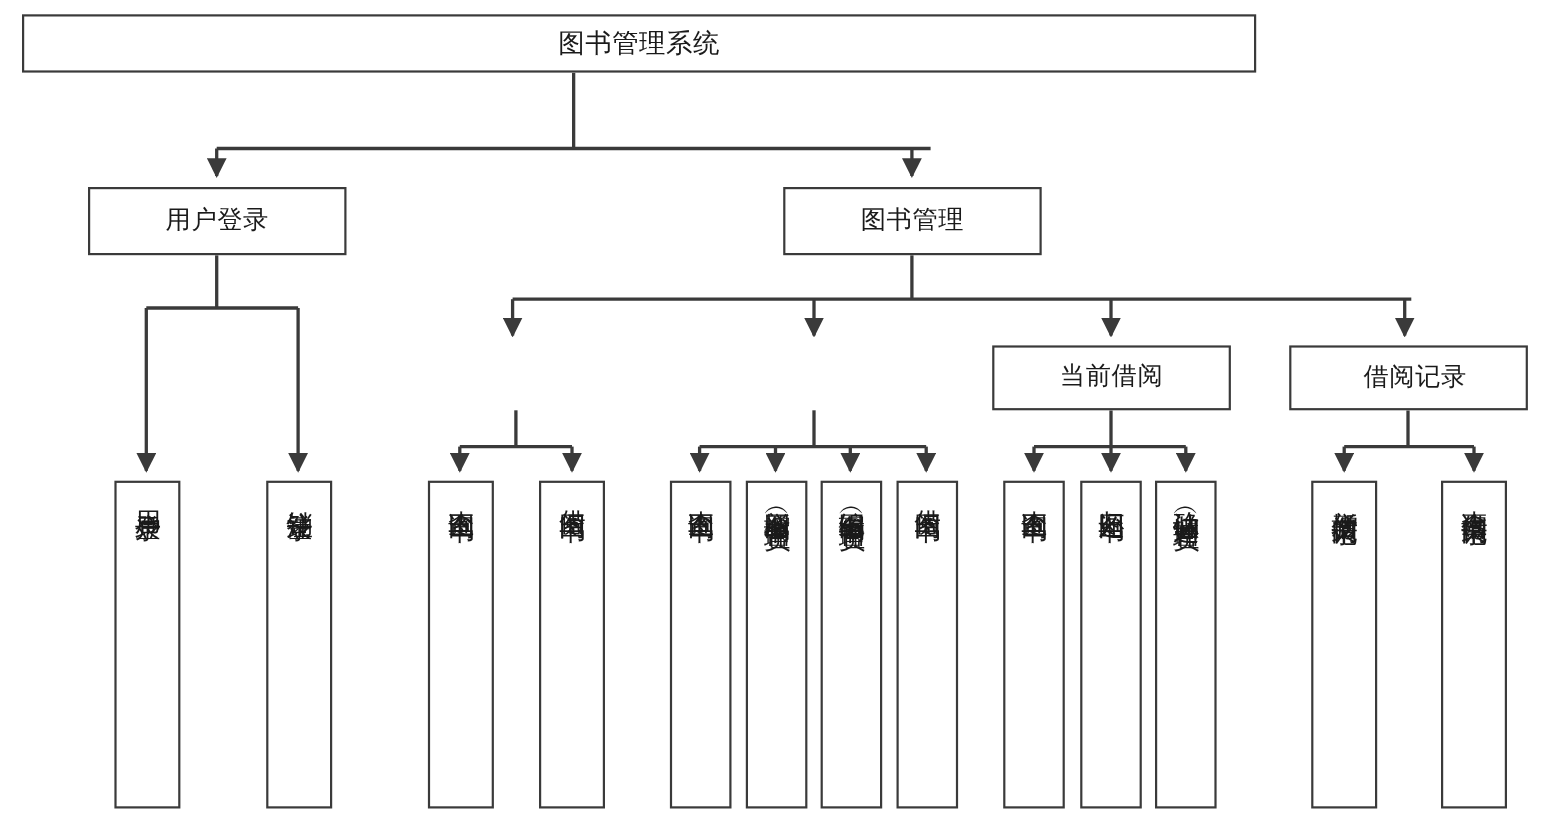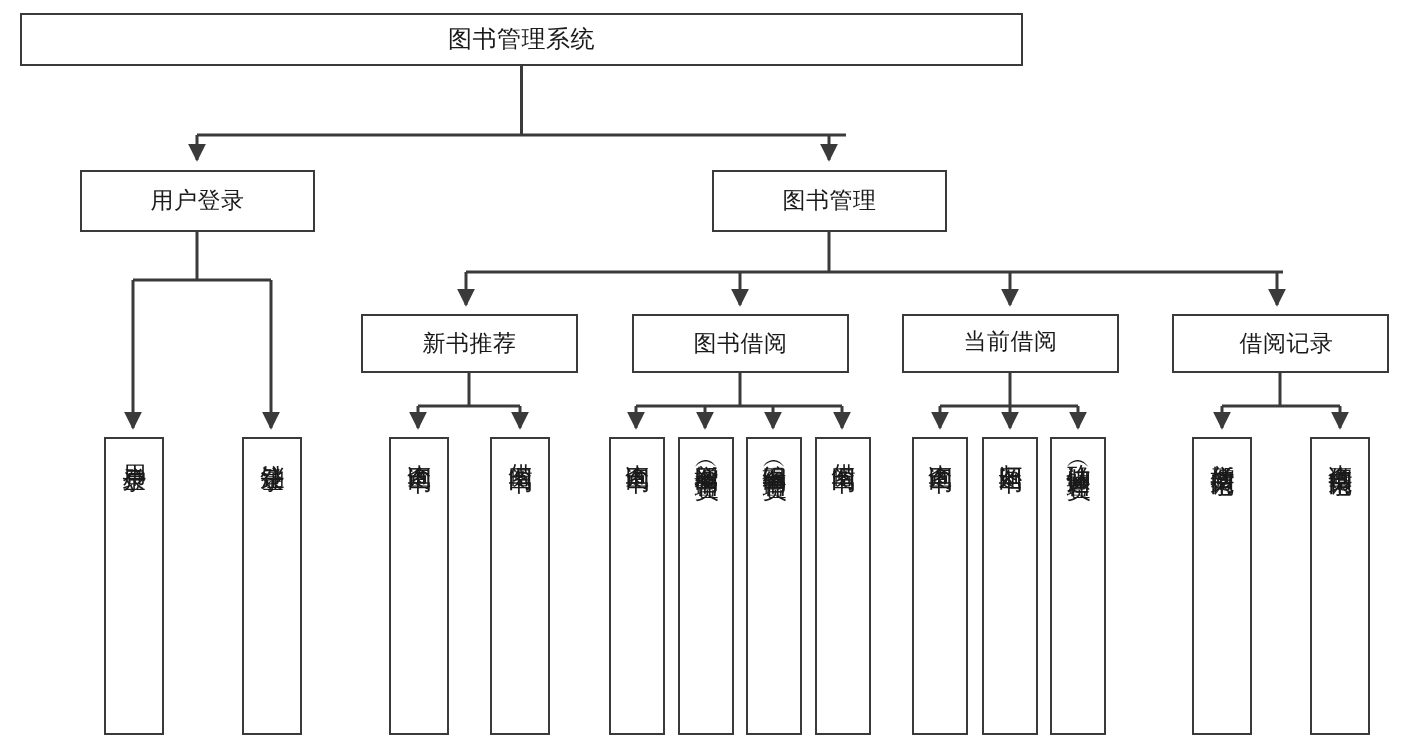"图书管理系统" div.node { width: 1003px -> 1122px }
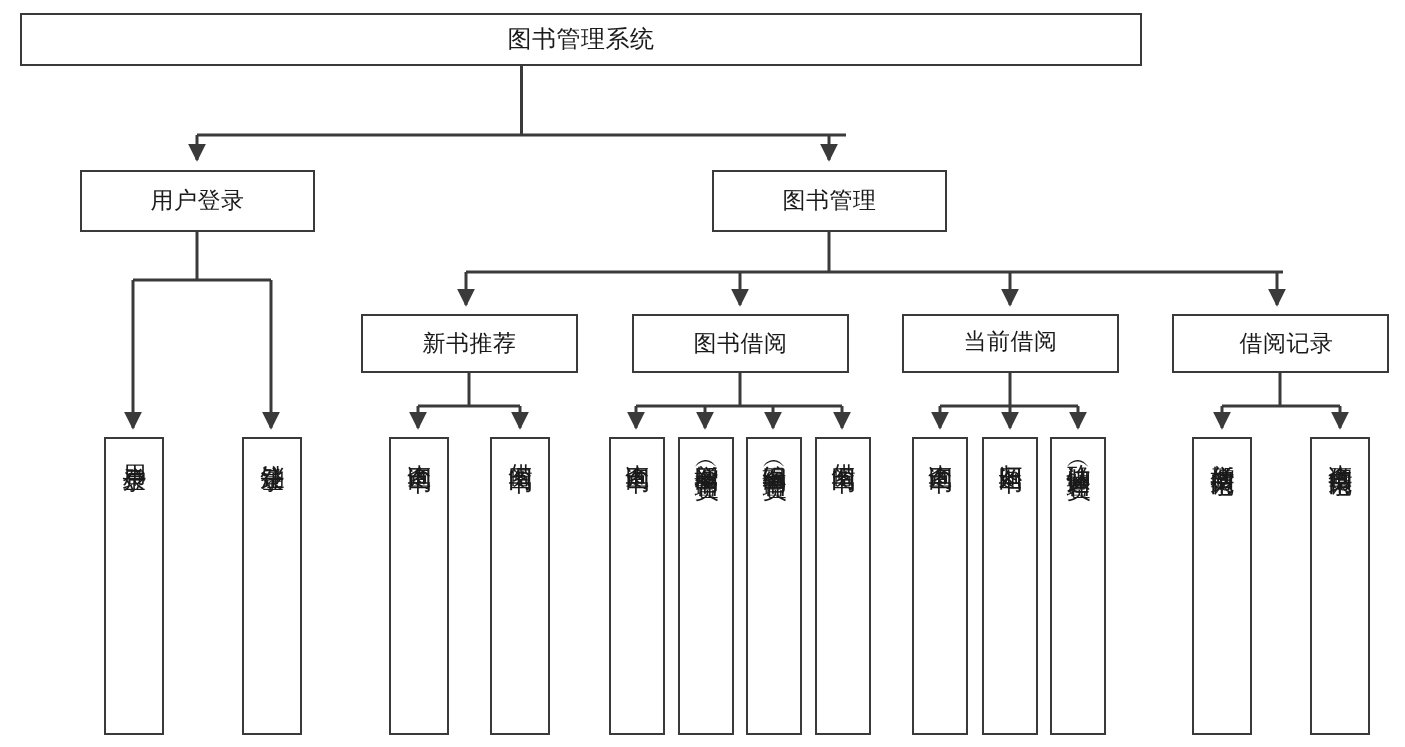"新书推荐" div.node { html: <div> <span>新书推荐</span> </div> -> none }
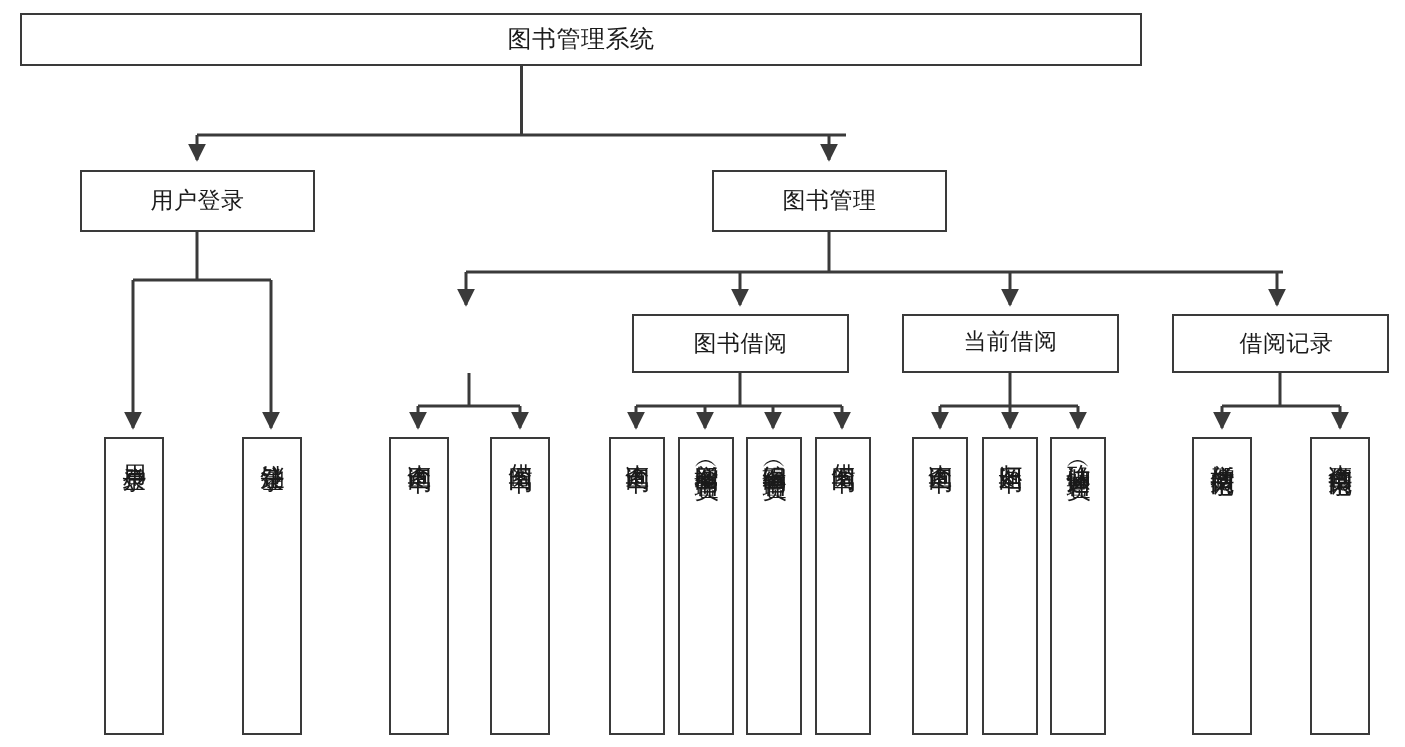"图书借阅" div.node { html: <div> <span>图书借阅</span> </div> -> none }
